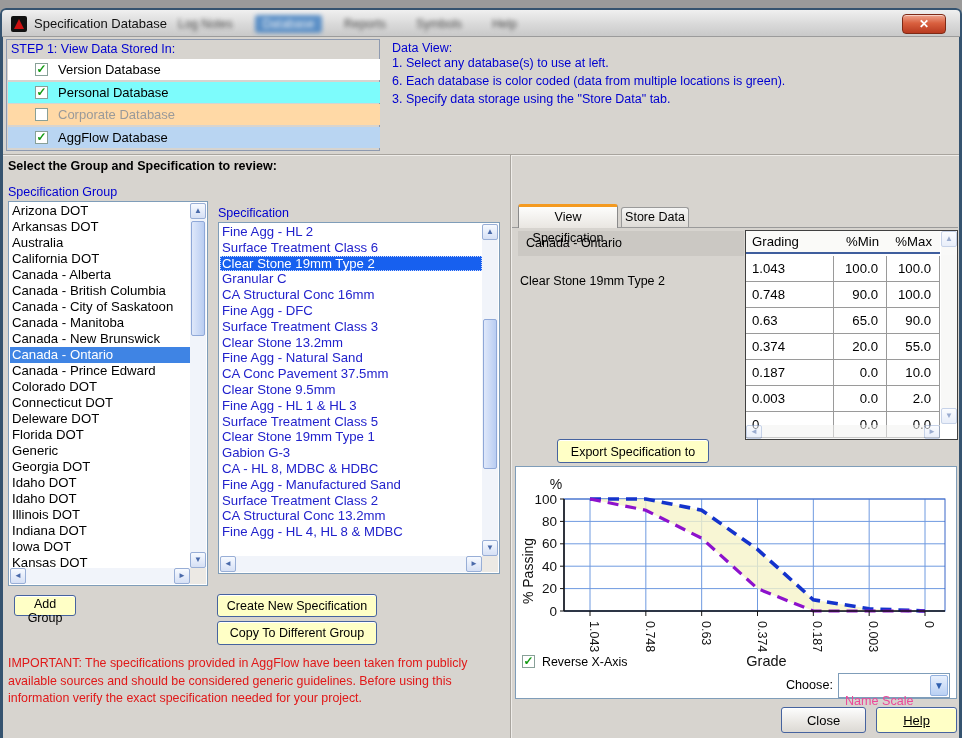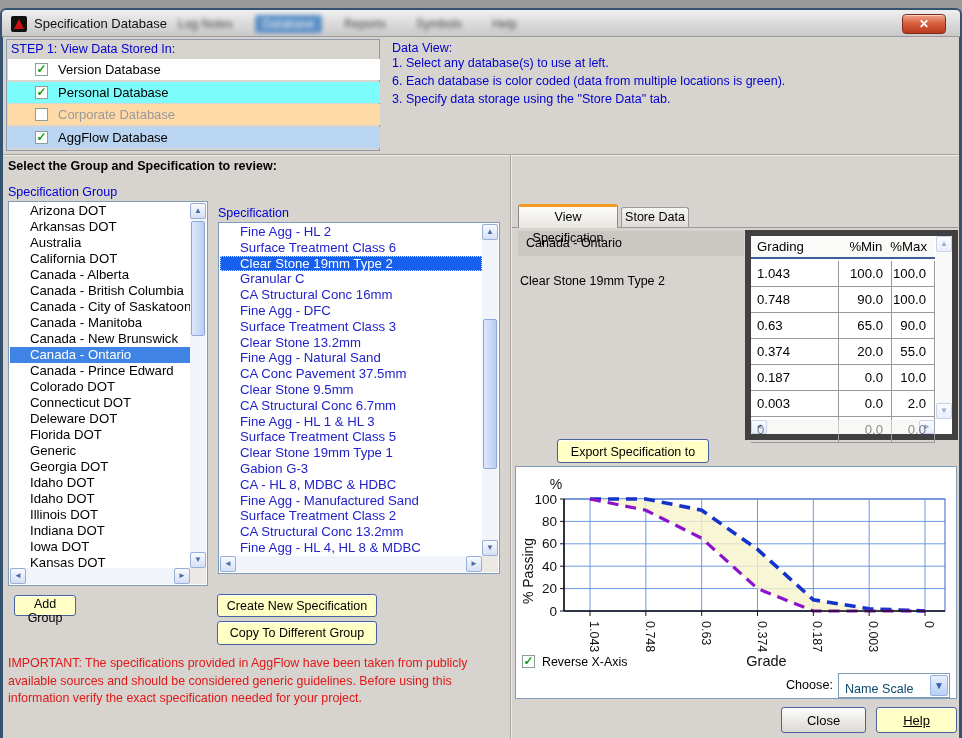"Arizona DOT" .li { padding-left: 20px -> 2px }
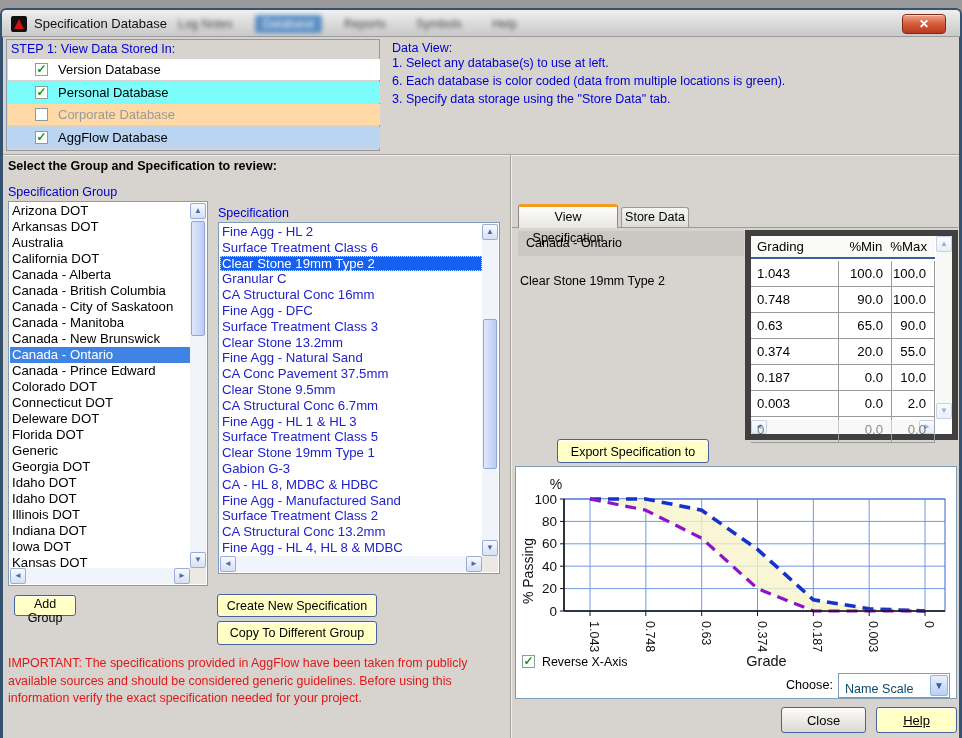"Grading" .gtable { border: 6px solid #404040 -> 1px solid #404040 }
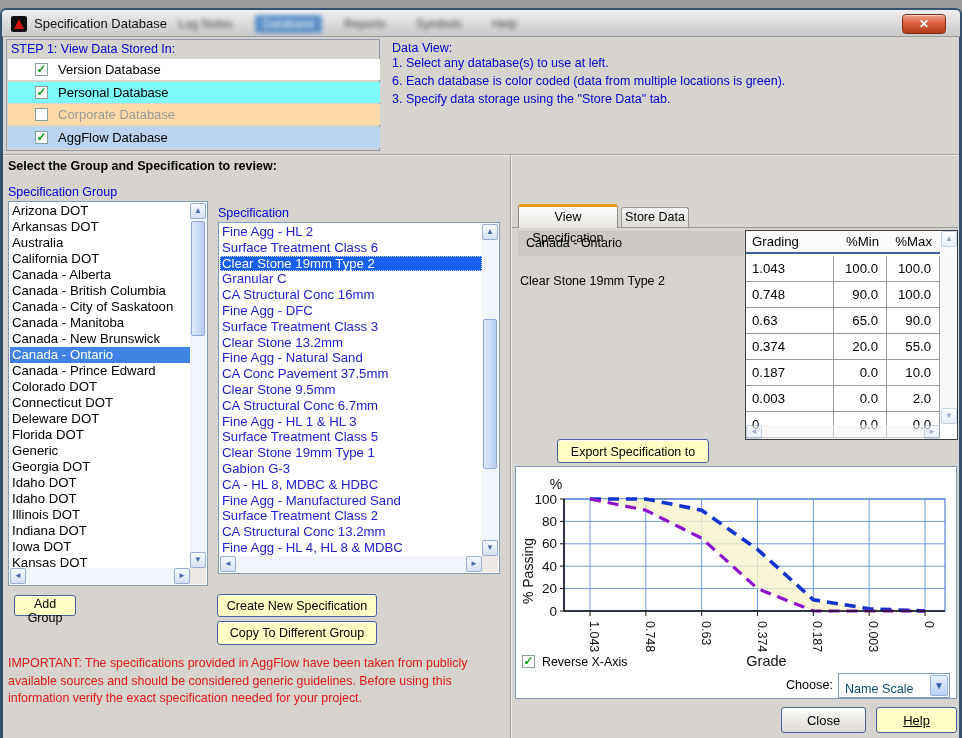"CA Structural Conc 6.7mm" div.li { html: <div>CA Structural Conc 6.7mm</div> -> none }
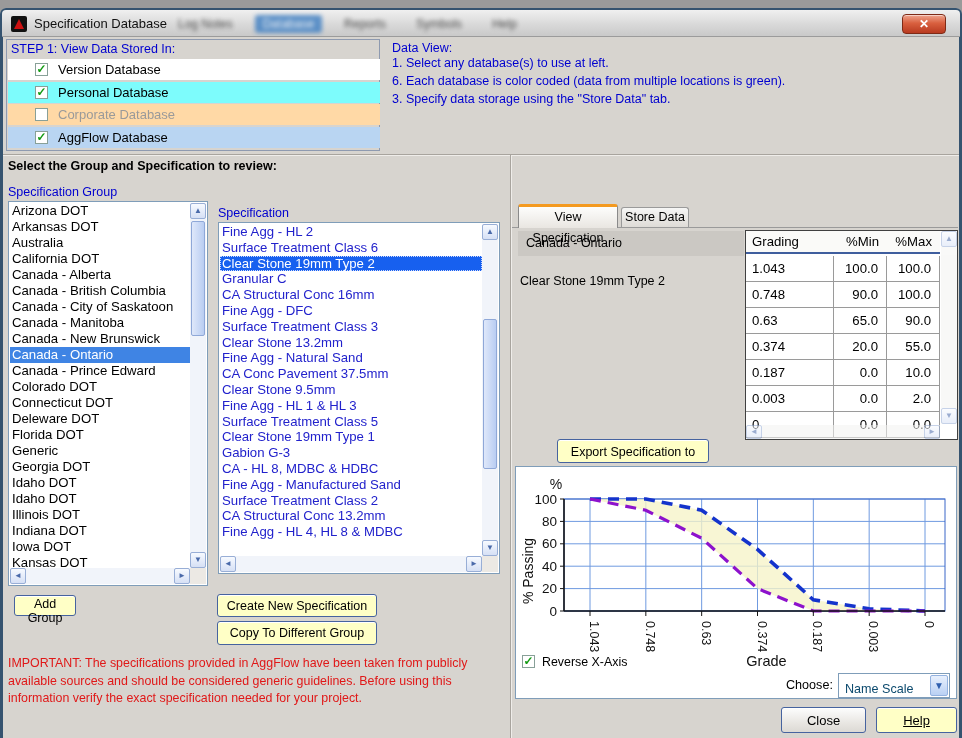"Name Scale" .dropdown .val { color: #0c4a6e -> #ec4899; top: 8px -> 20px }
